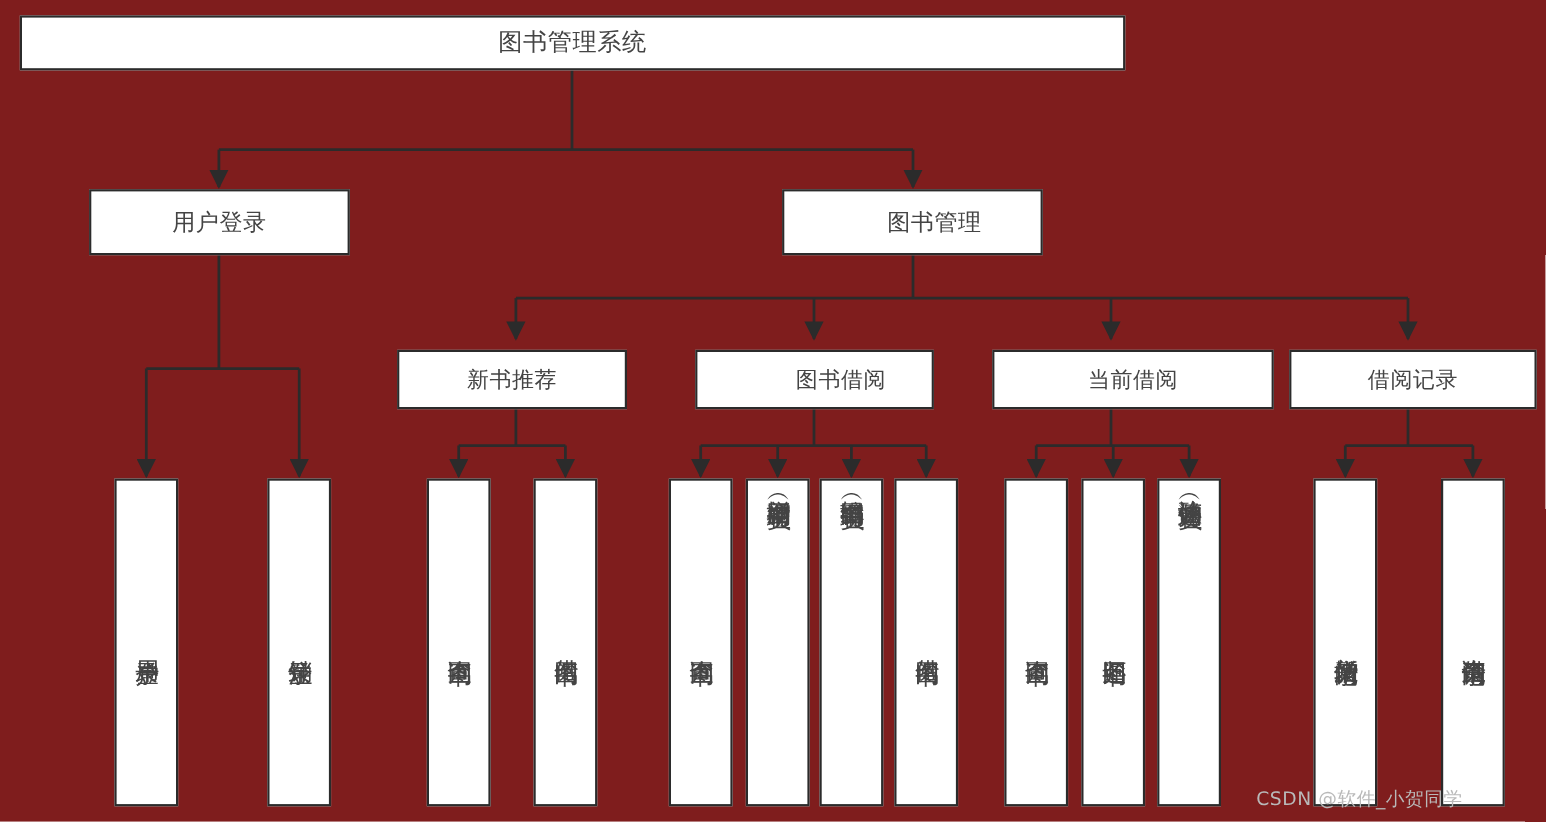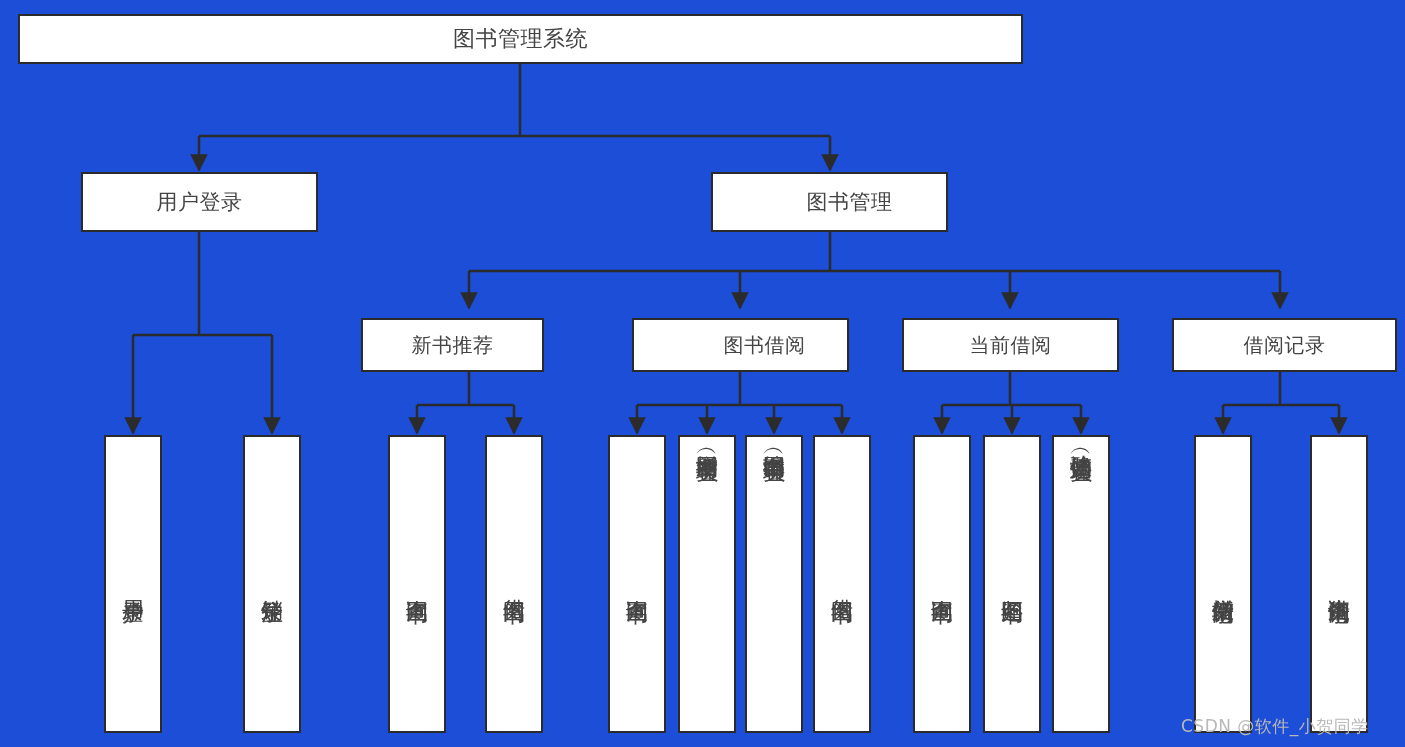"图书管理系统" #canvas { background: #1d4ed8 -> #7f1d1d }
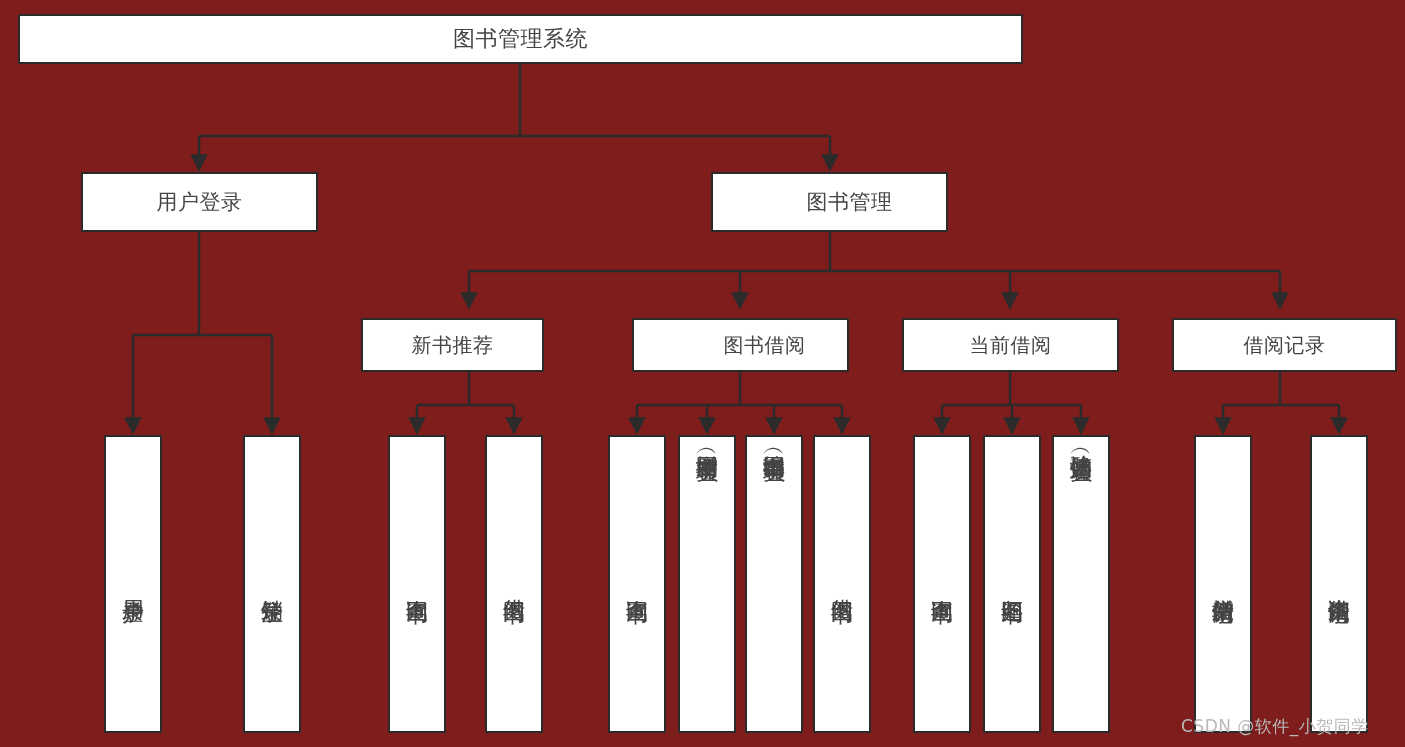"新书推荐" div.node { width: 183px -> 209px }
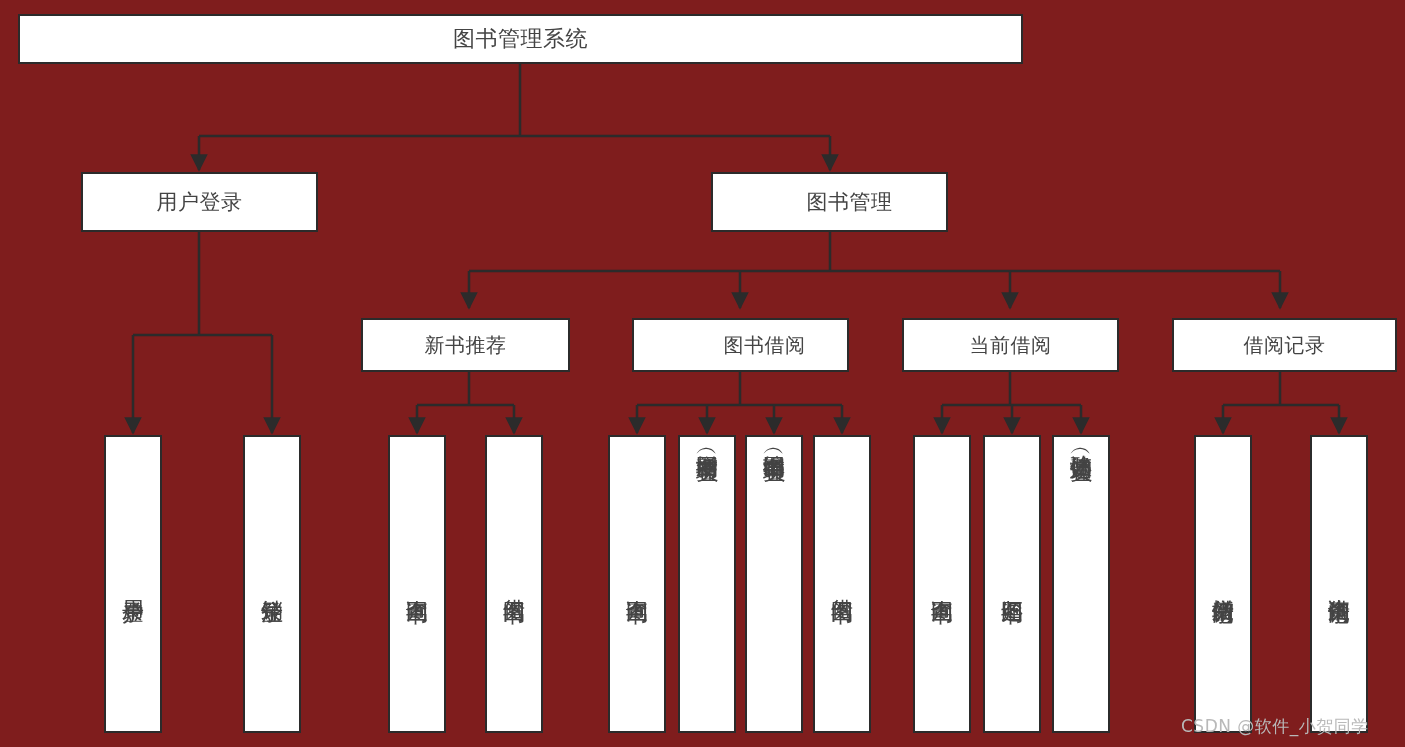"当前借阅" div.node { width: 217px -> 256px }
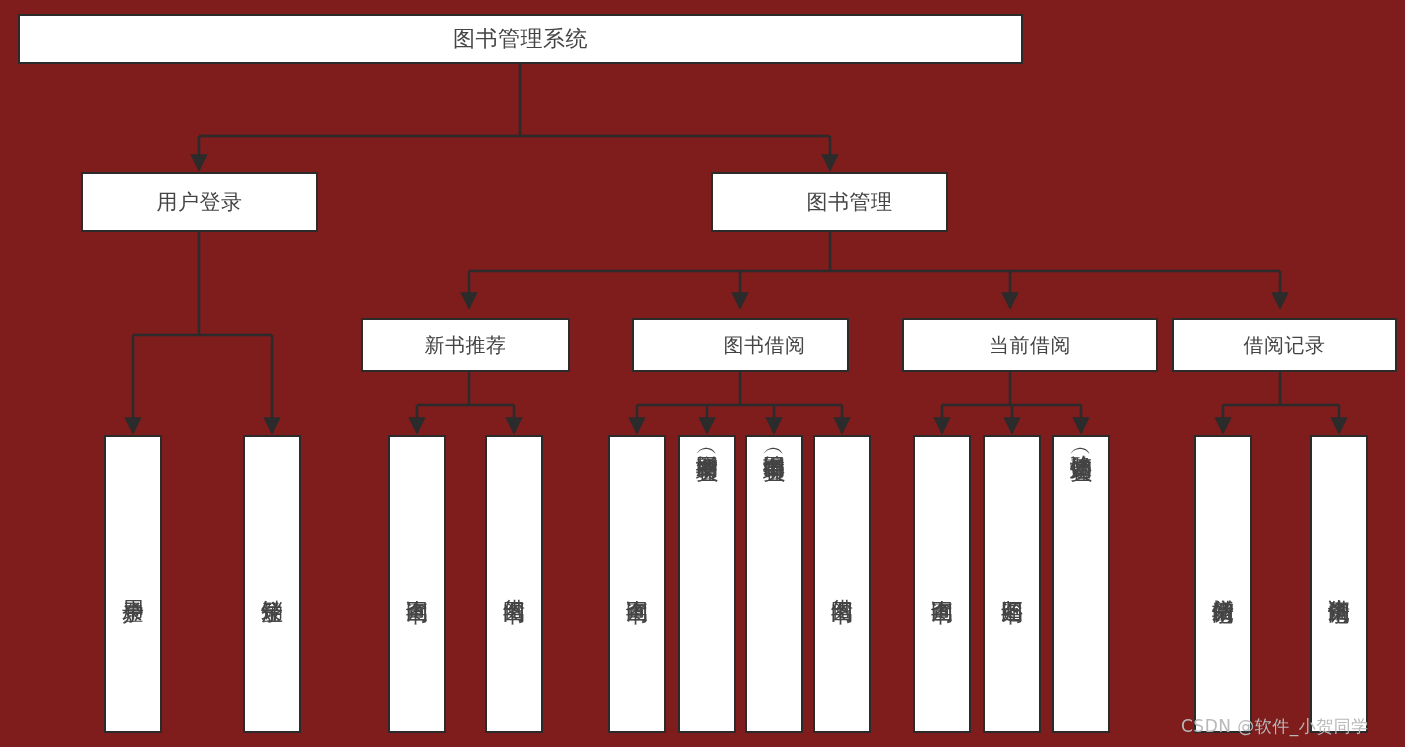"CSDN @软件_小贺同学" div.watermark { left: 1181px -> 1142px }
